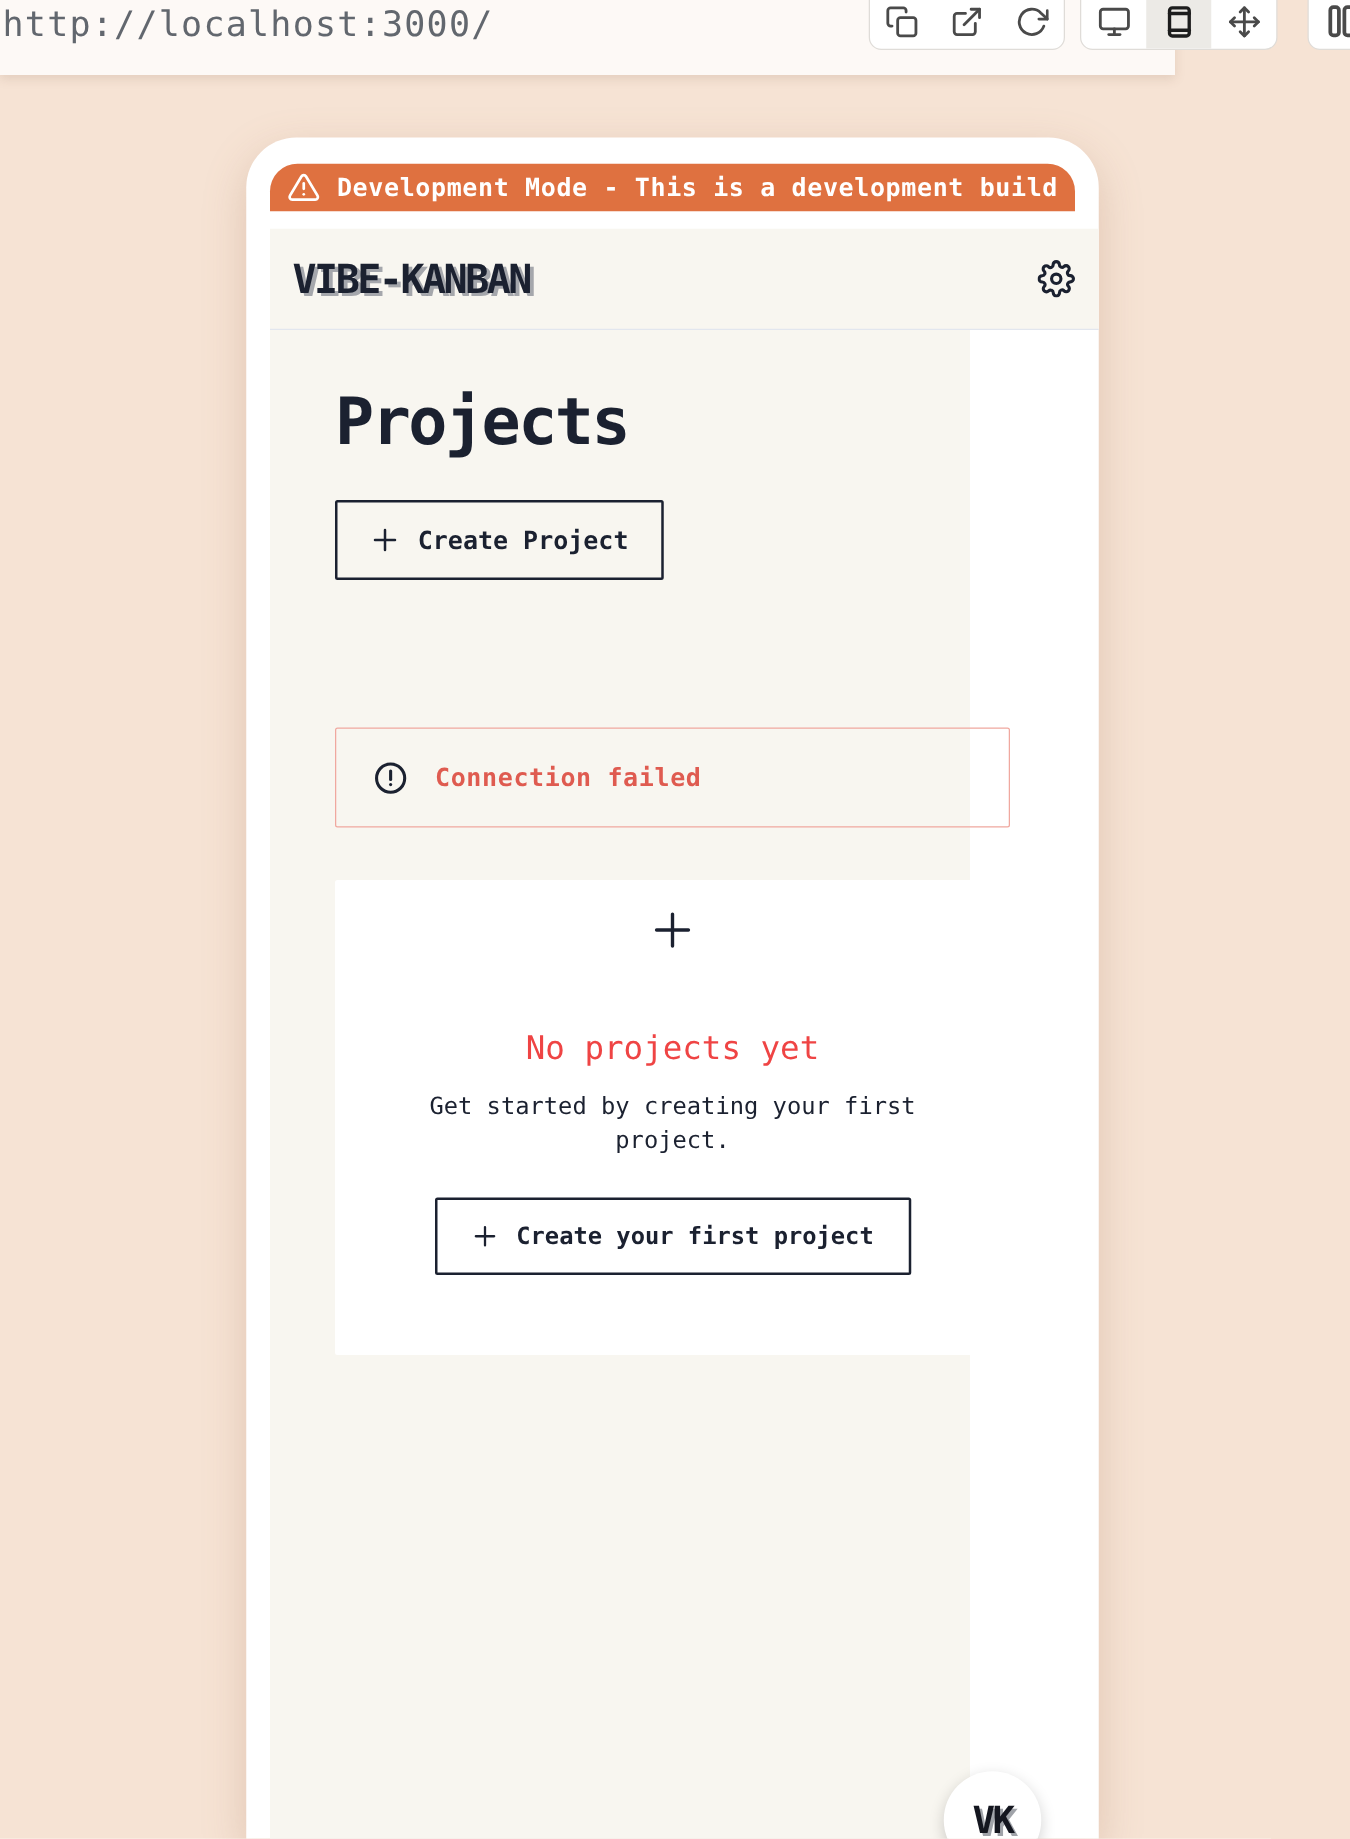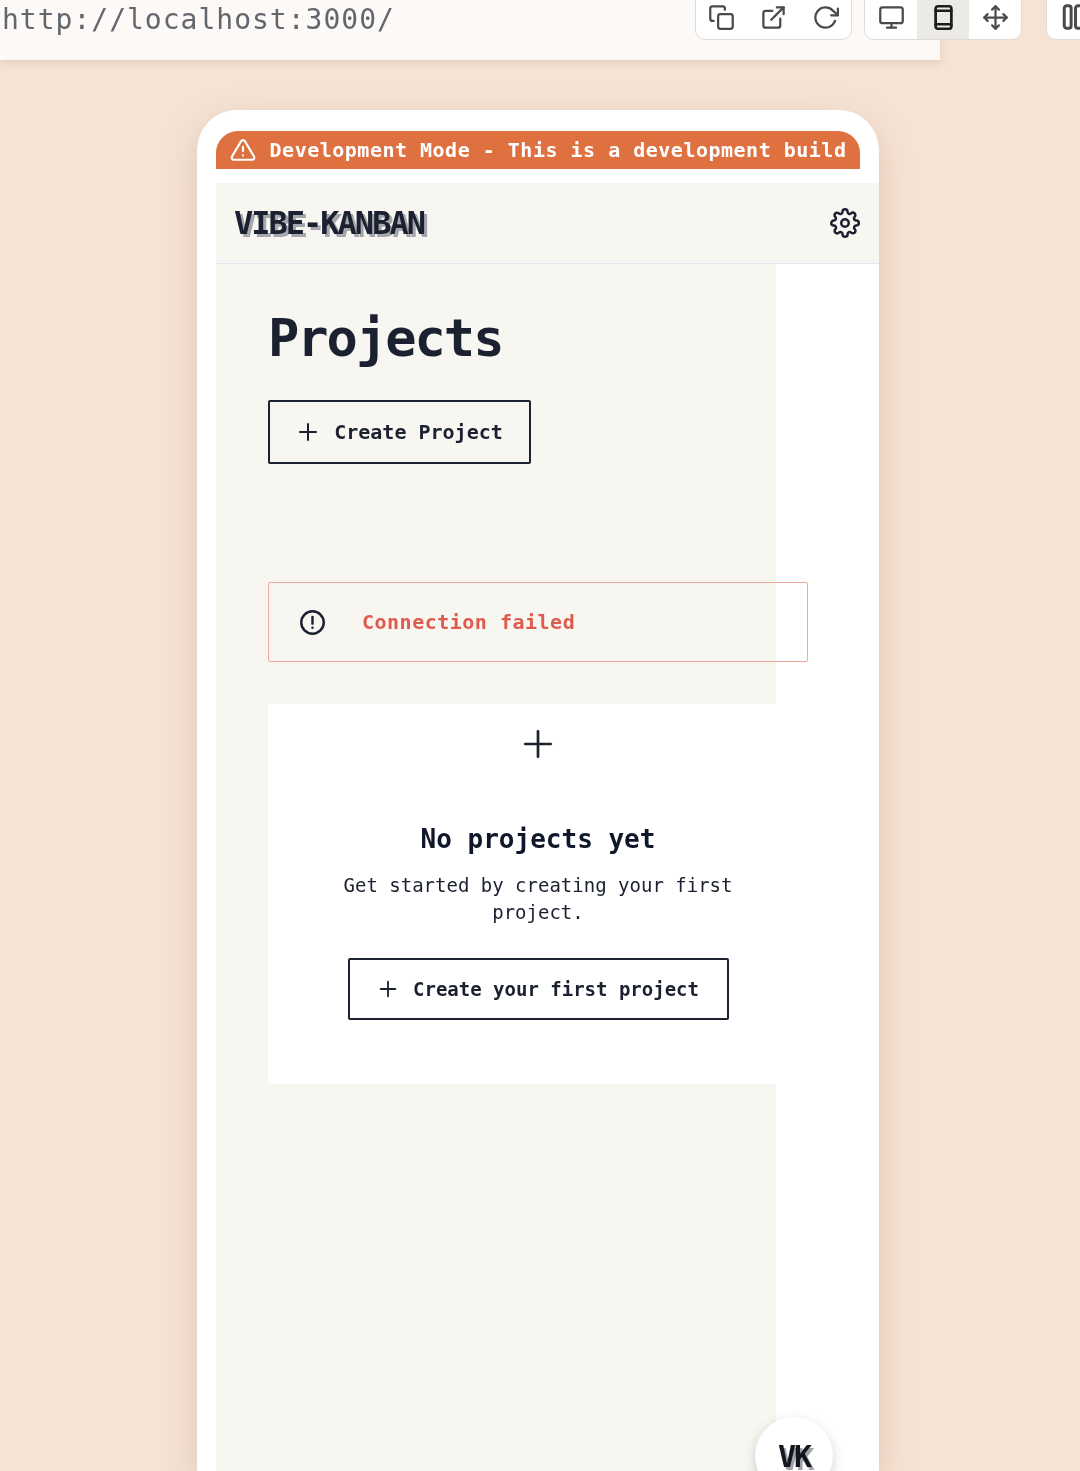"Connection failed" .alert-box { gap: 36px -> 22px }
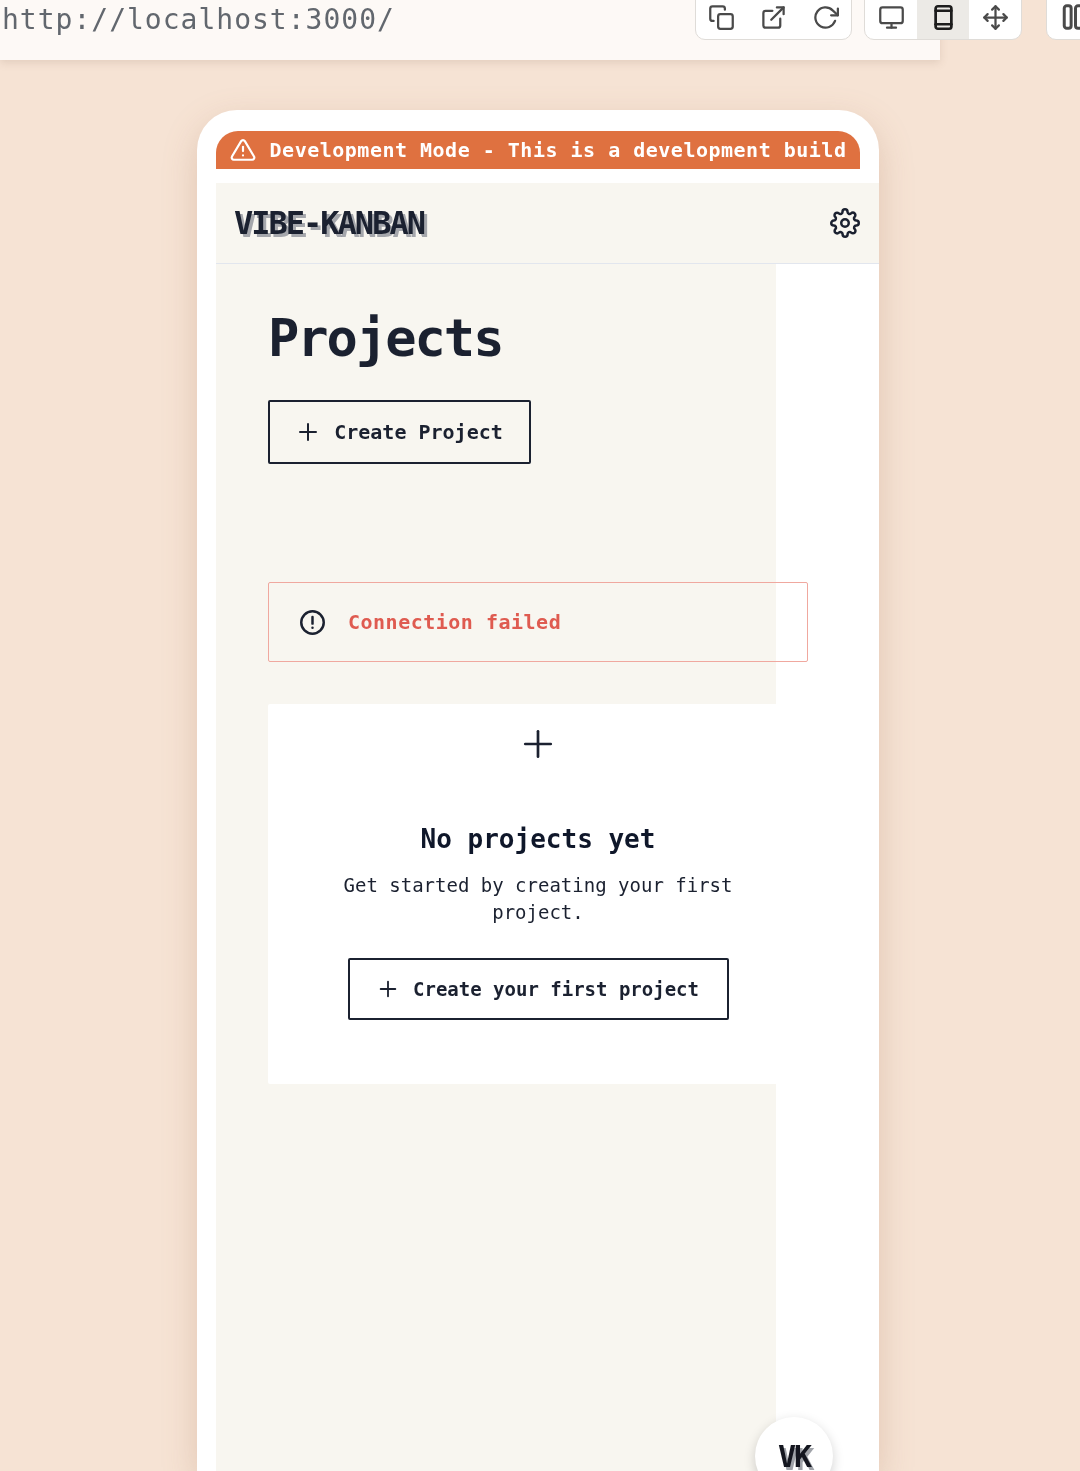"No projects yet" .empty-title { color: #0f172a -> #ef4444; font-weight: bold -> normal }
